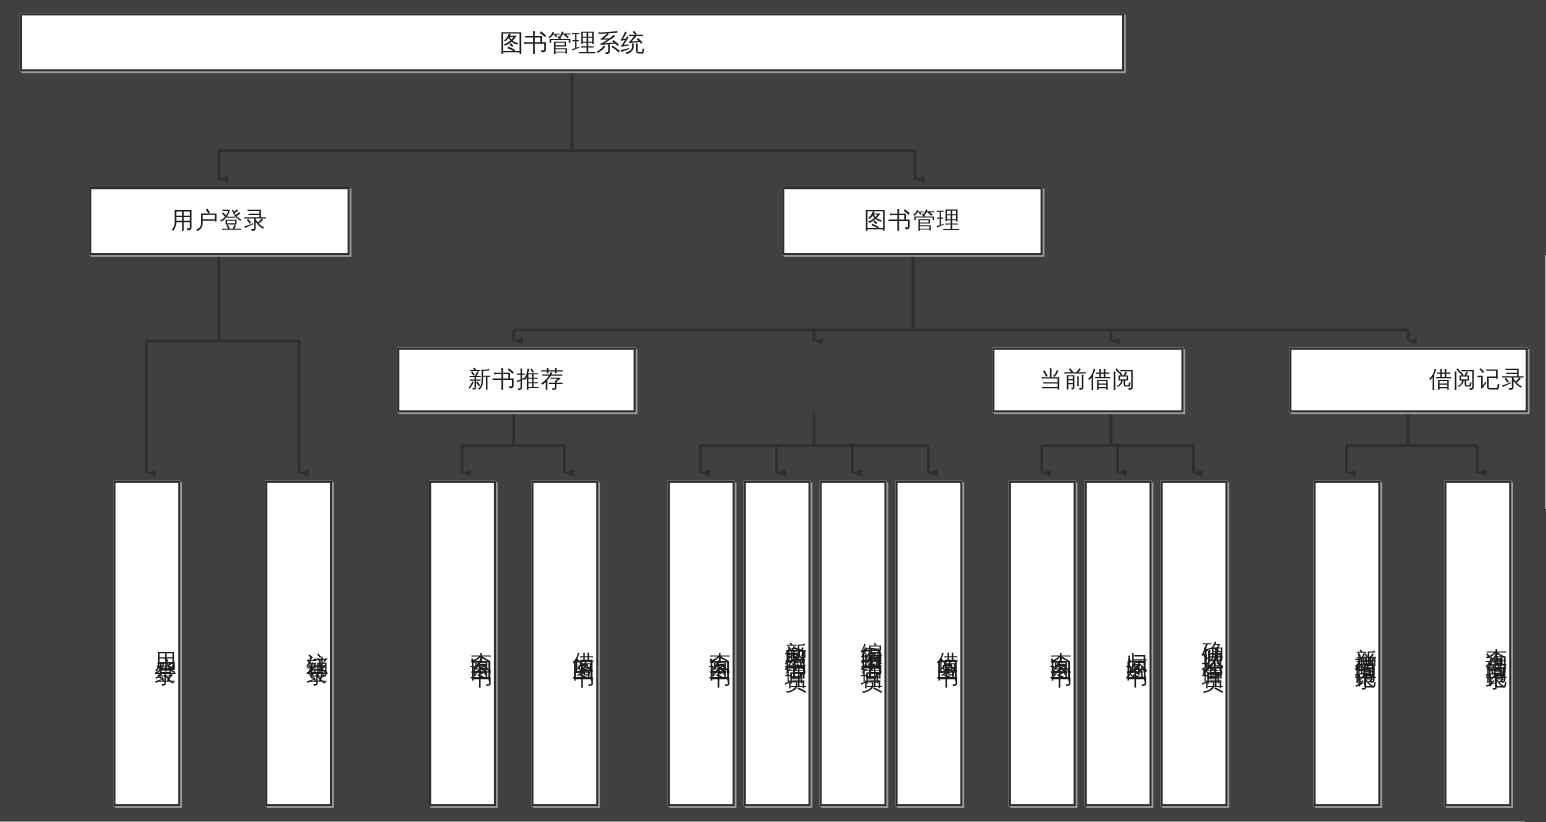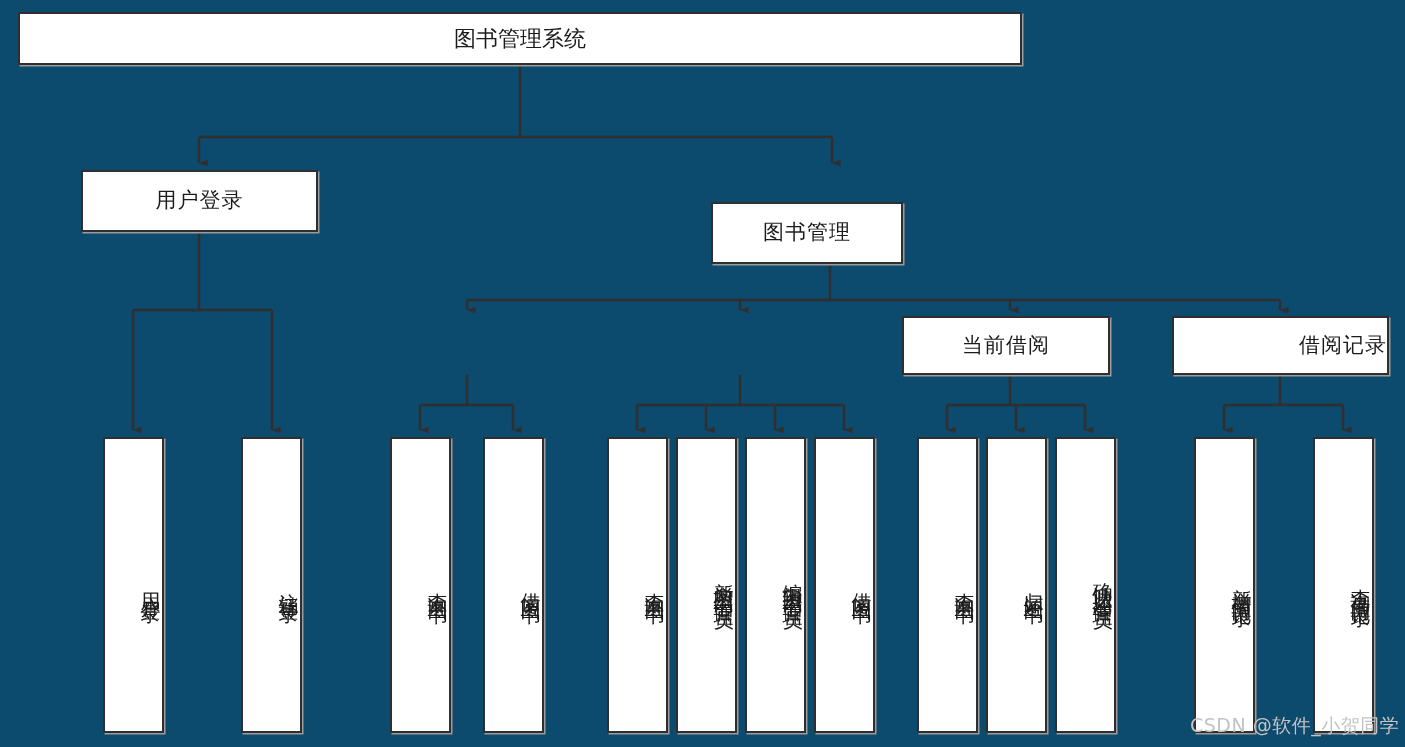"图书管理系统" #canvas { background: #0c4a6e -> #404040 }
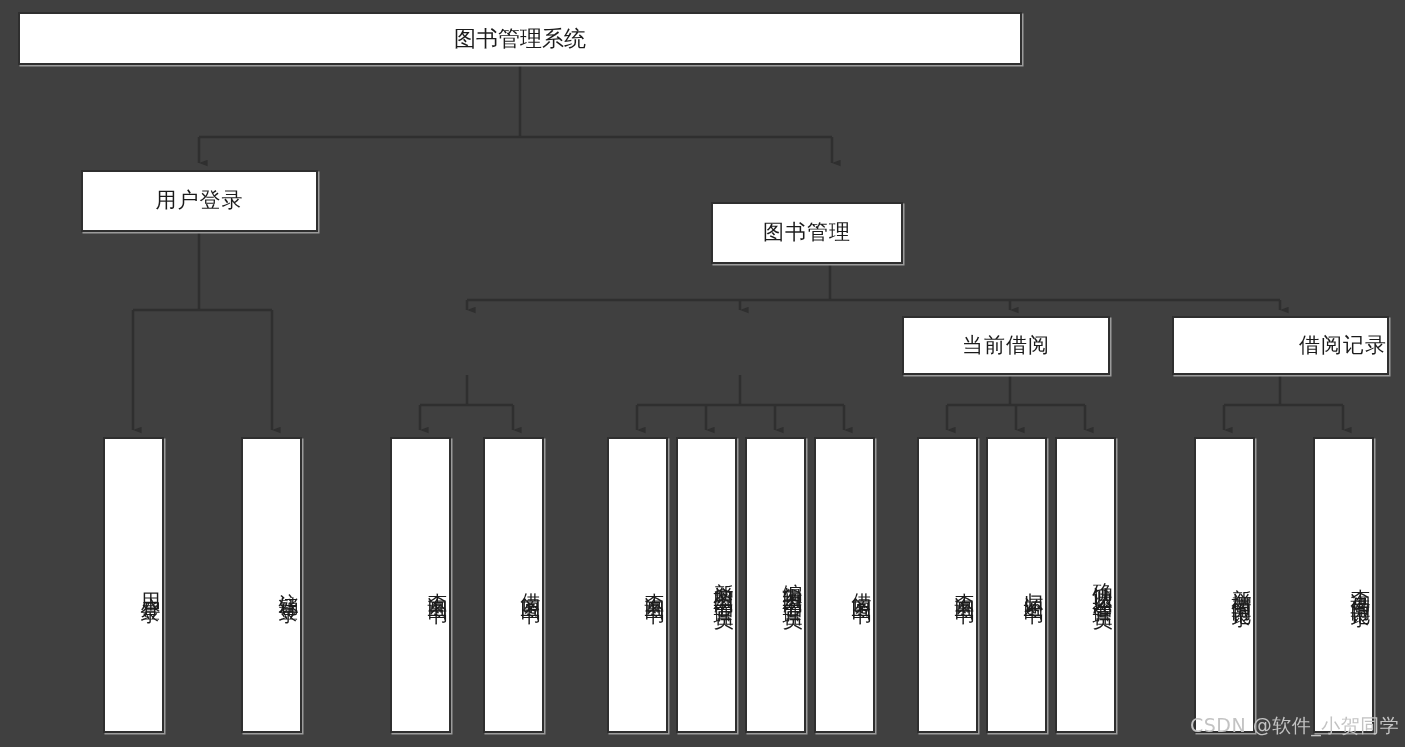"图书管理" div.node { margin-top: 32px -> none; width: 192px -> 237px }
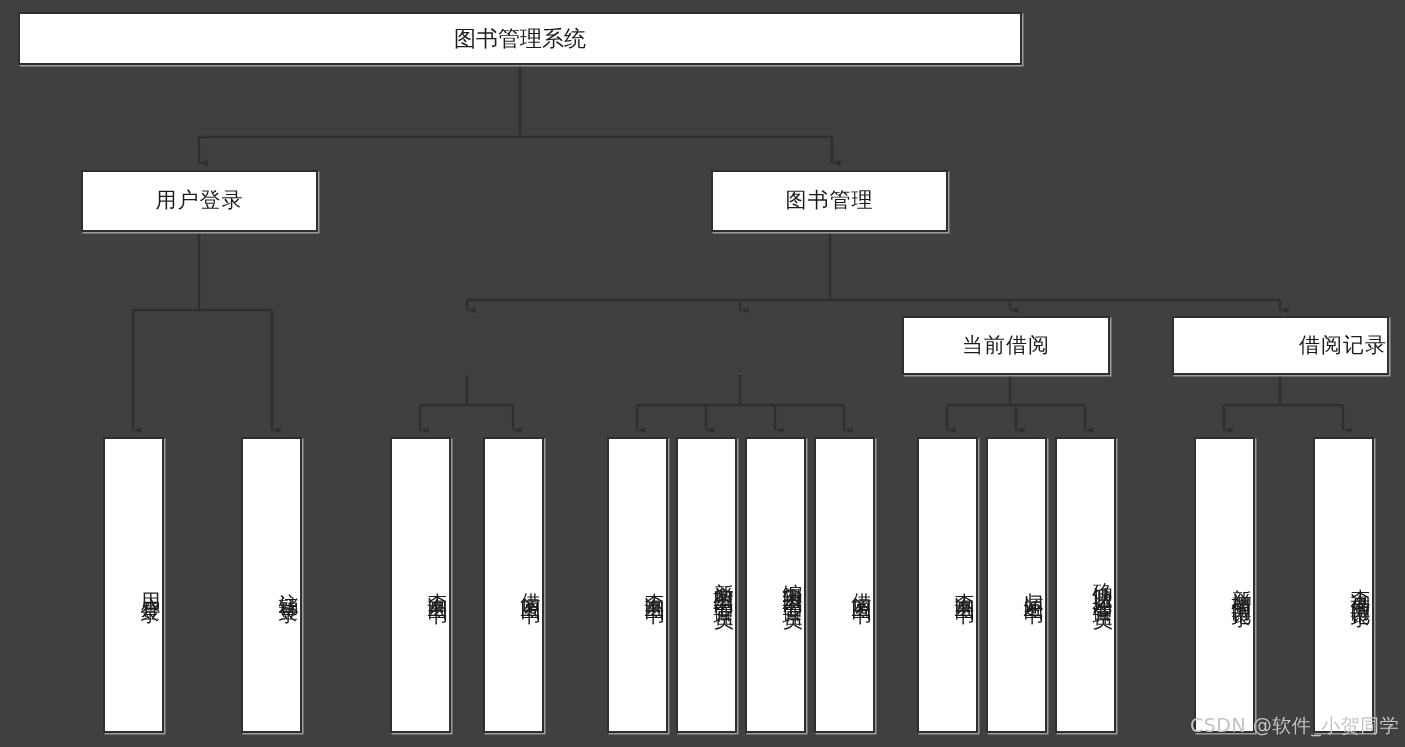"新书推荐" div.node { html: none -> <div> <span>新书推荐</span> </div> }
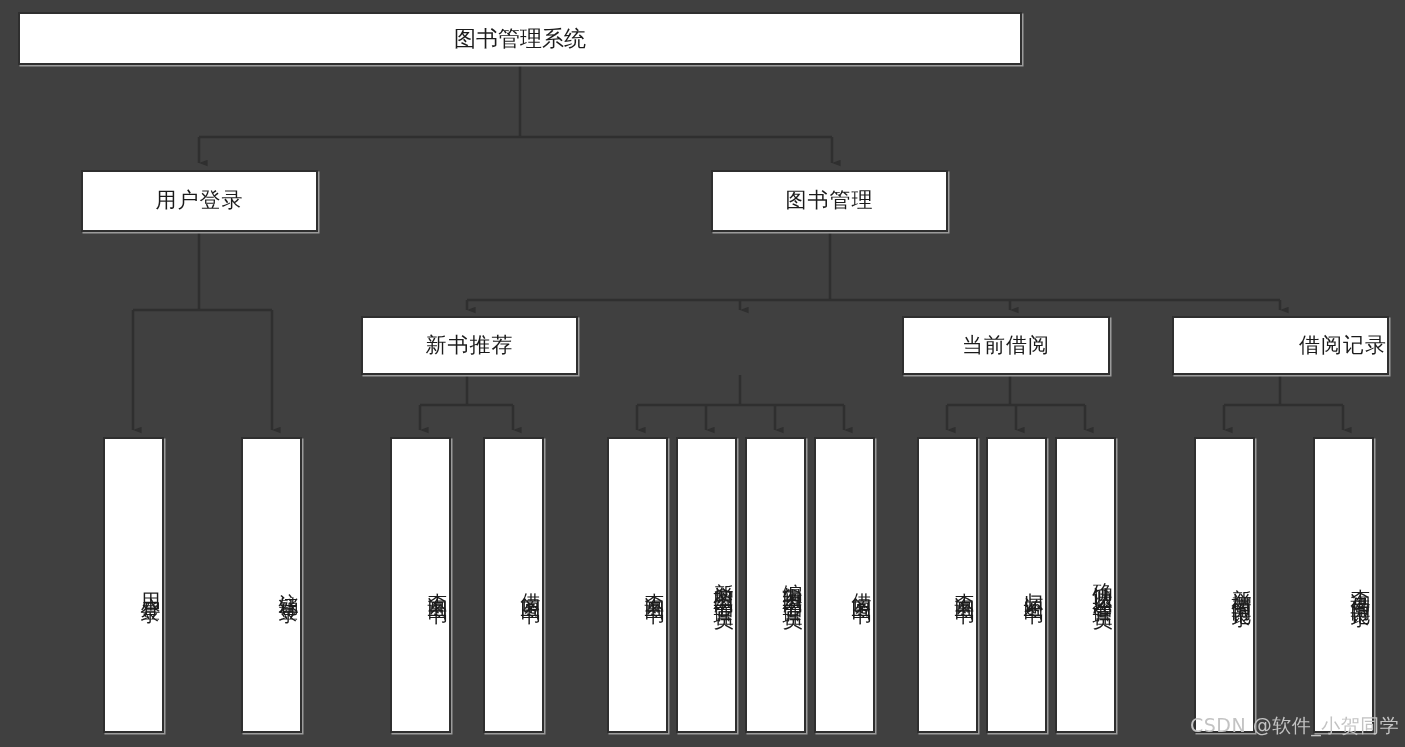"当前借阅" div.node { width: 208px -> 174px }
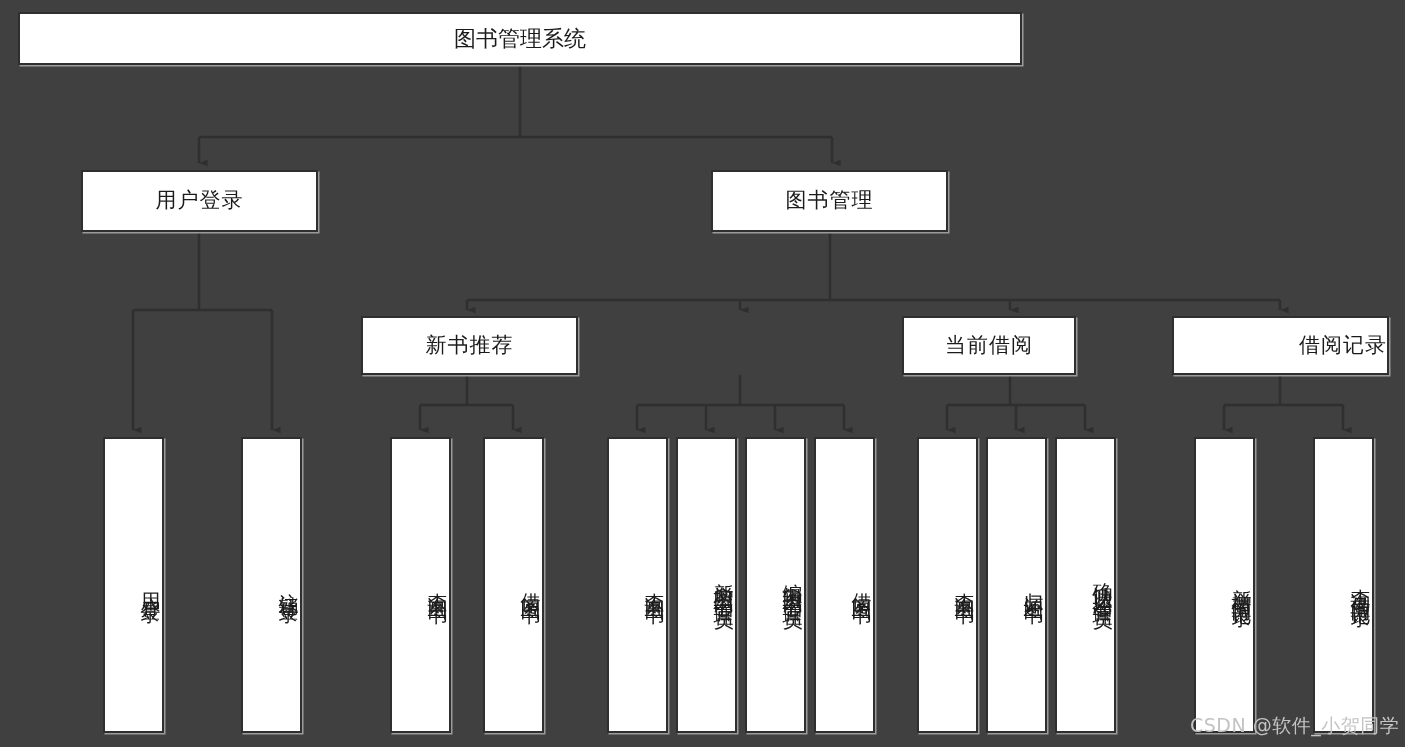"CSDN @软件_小贺同学" div.watermark { html: <div>CSDN @软件_小贺同学</div> -> none }
